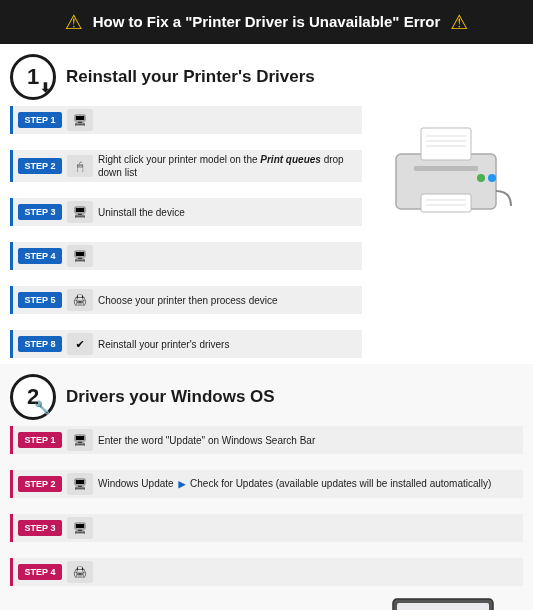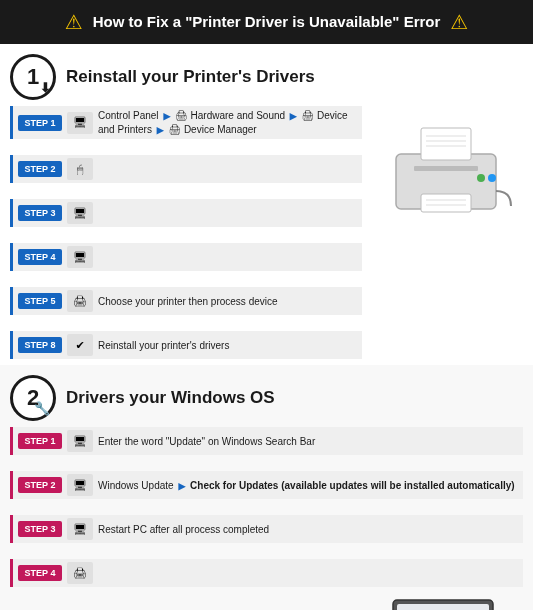"Control Panel ▶ 🖨 Hardware" div.step-text { html: <div> Control Panel <span>▶</span> <span>🖨</span> Hardware and Sound <span>▶</span> 🖨 Device and Printers <span>▶</span> 🖨 Device Manager </div> -> none }
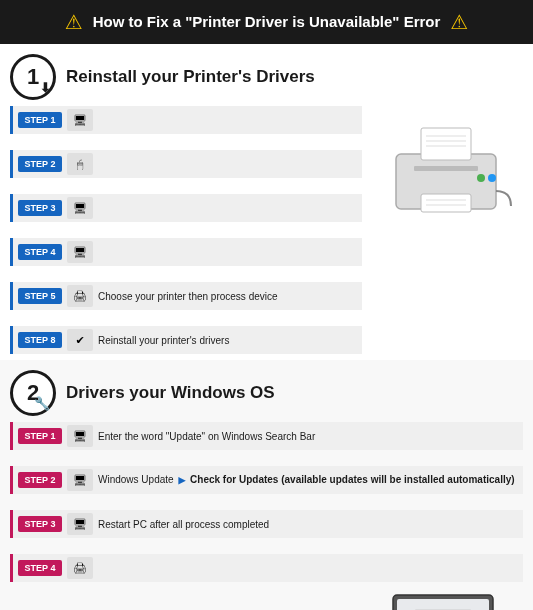"Right click your printer model" div.step-text { html: none -> <div> Right click your printer model on the <em>Print queues</em> drop down list </div> }
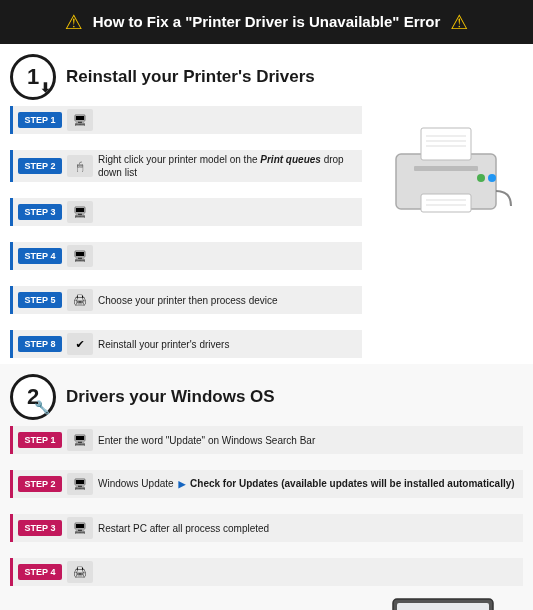"Uninstall the device" div.step-text { html: none -> <div>Uninstall the device</div> }
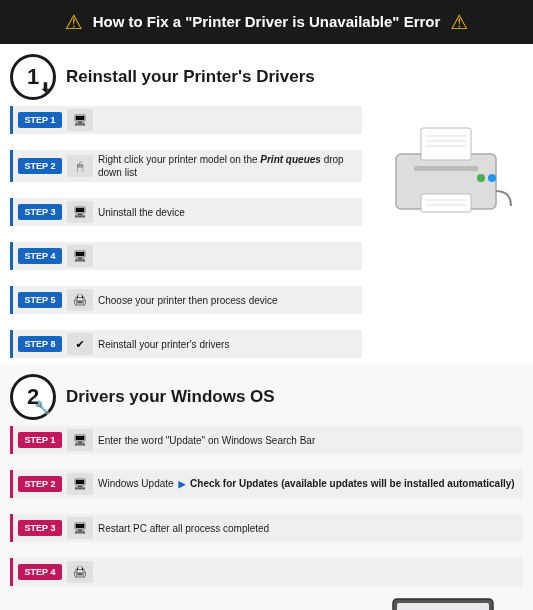"Check for Updates (available updates" .step-text strong { font-weight: 700 -> 400 }
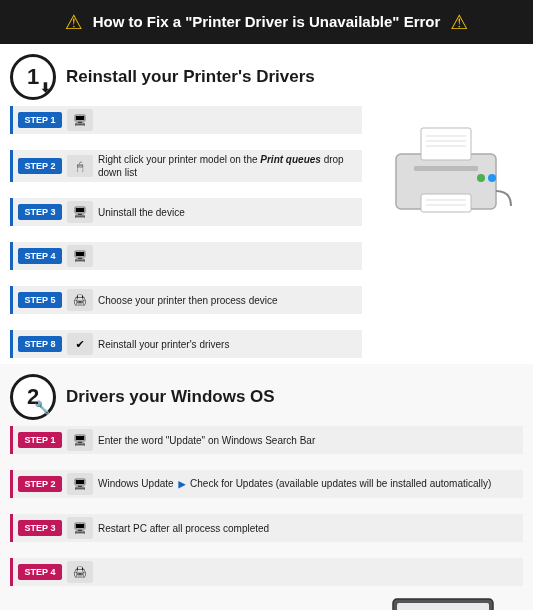"Restart PC after all process" div.step-text { html: <div>Restart PC after all process completed</div> -> none }
